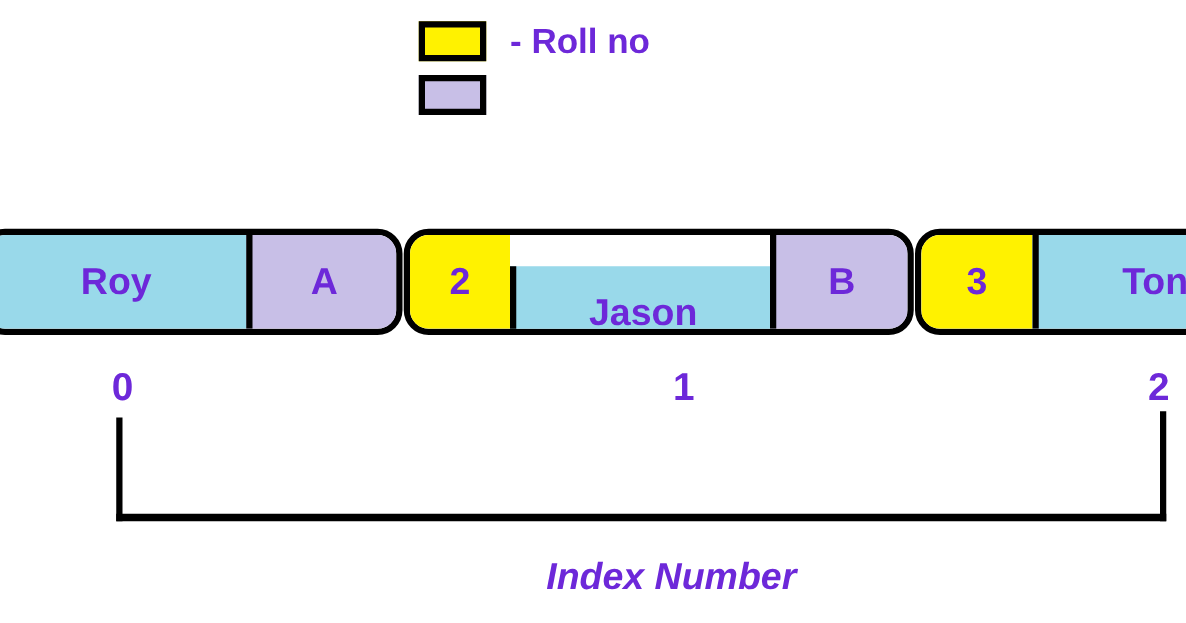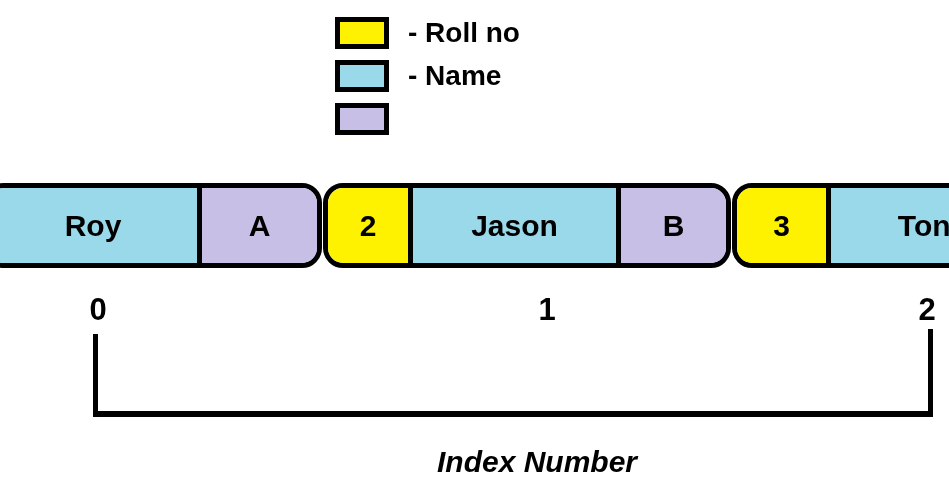"- Roll no" #canvas { color: #000000 -> #6d28d9 }
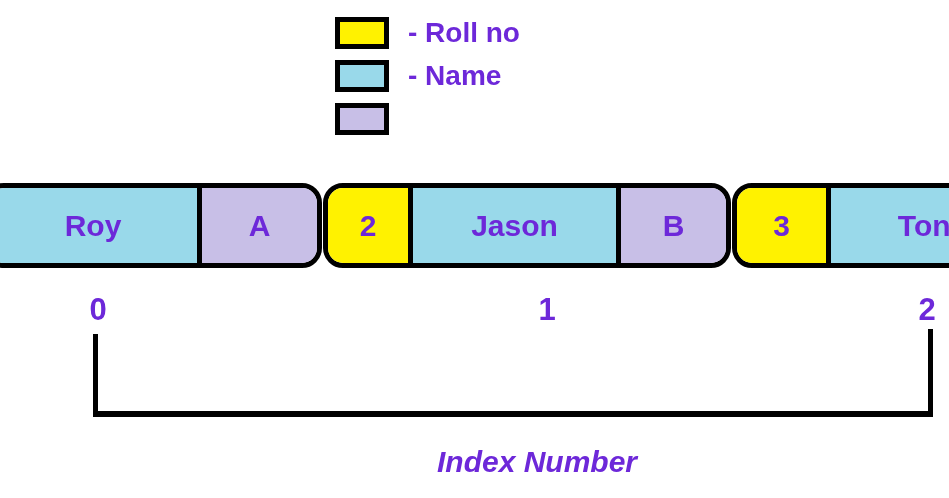"- Name" div.legend-row { html: <div> <span></span> <span>- Name</span> </div> -> none }
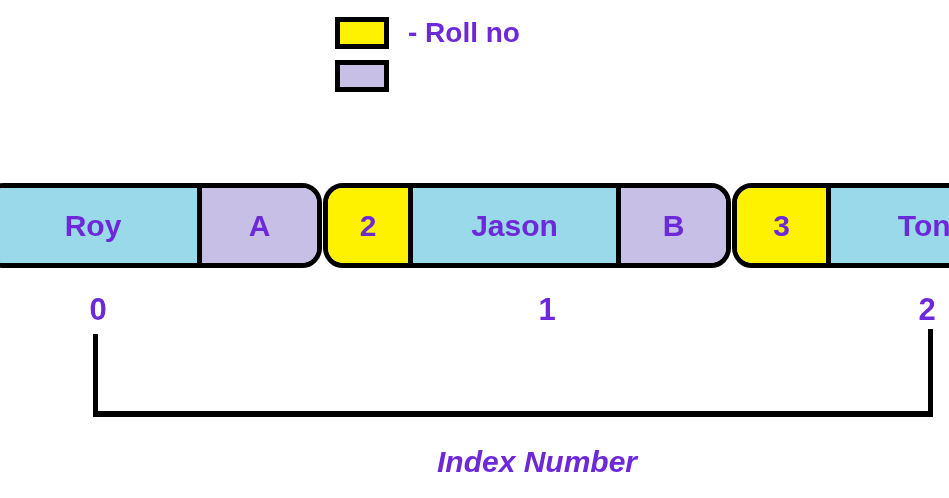"Jason" div.cell { margin-top: none -> 25px }
